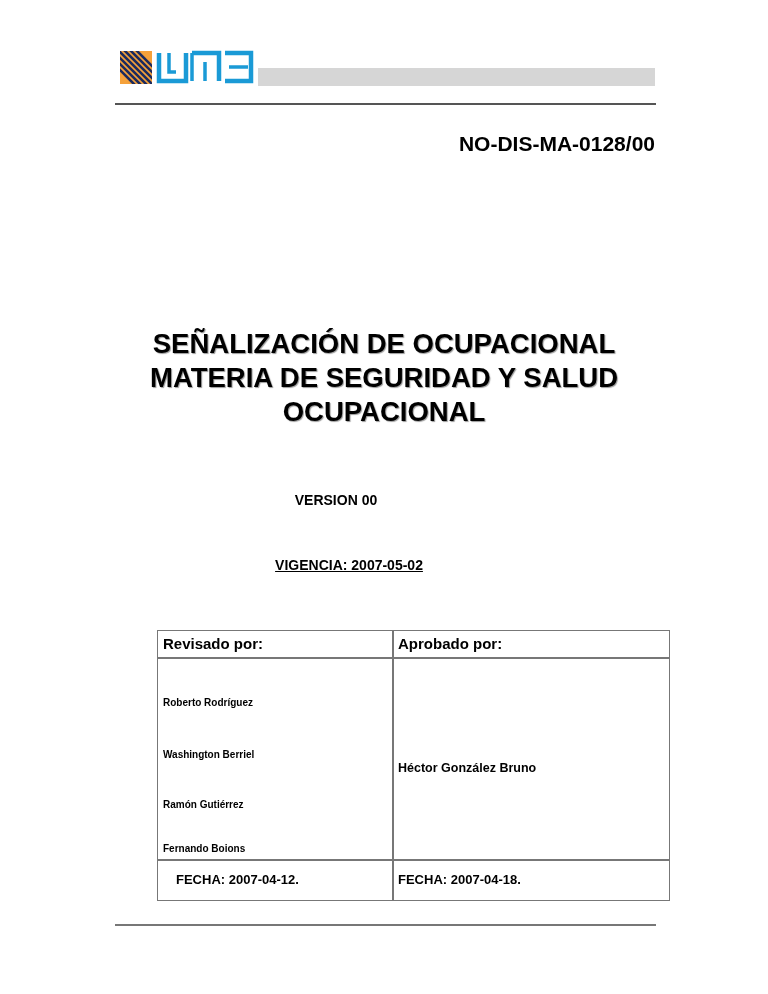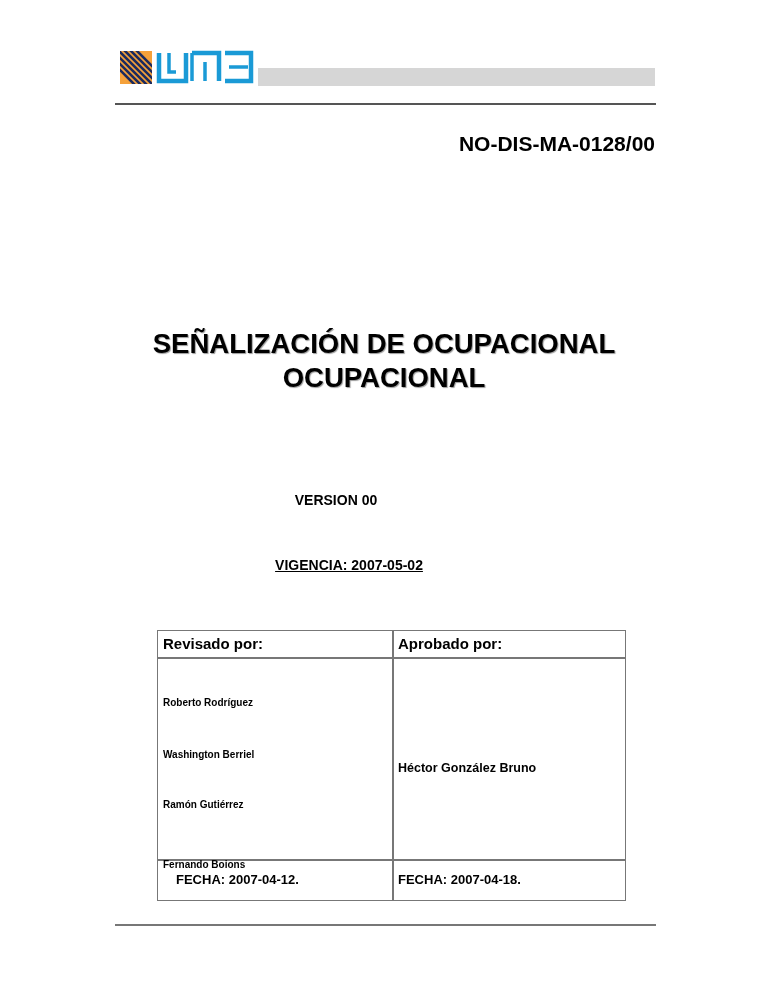"MATERIA DE SEGURIDAD Y SALUD" div { html: none -> <div>MATERIA DE SEGURIDAD Y SALUD</div> }
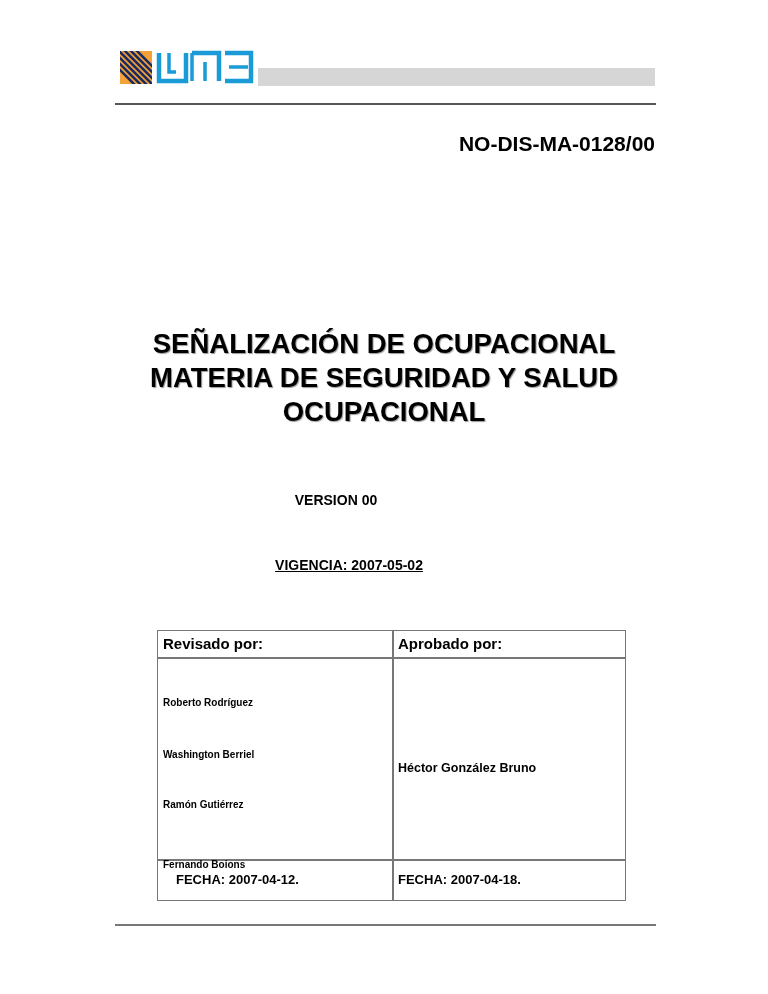"Revisado por:" .sig-table { width: 469px -> 513px }
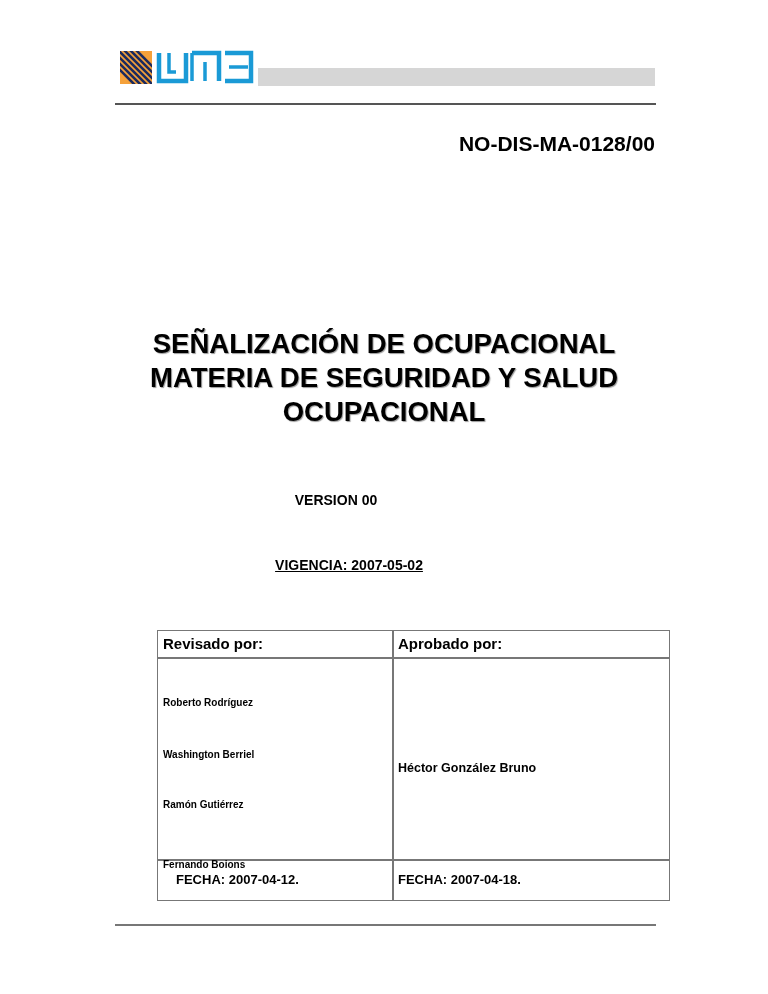"Fernando Boions" div.name { top: 228px -> 212px }
